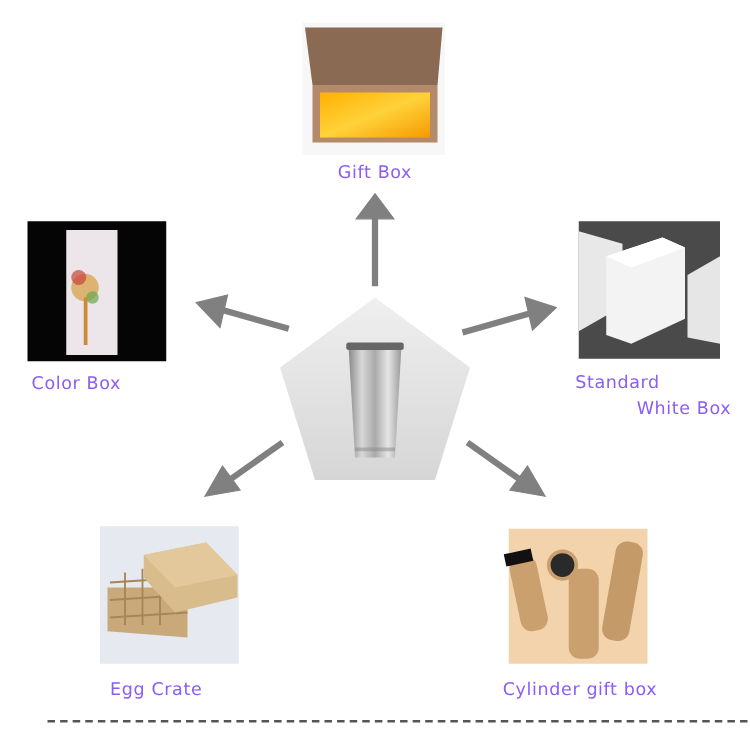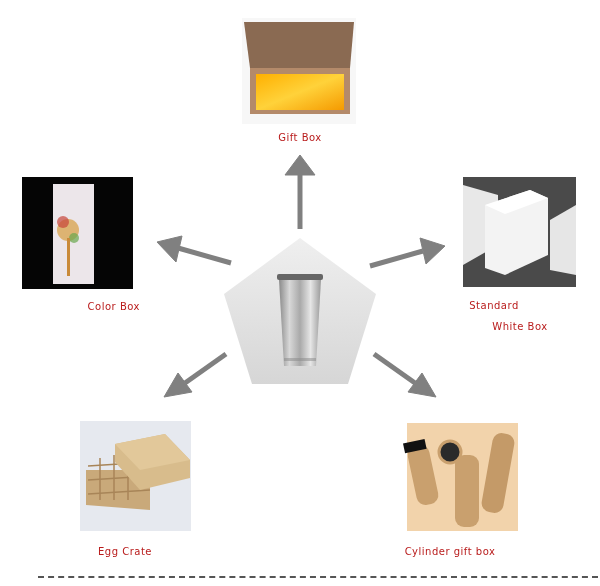"Gift Box" .label { color: #b91c1c -> #8b5cf6; font-size: 10px -> 14px }
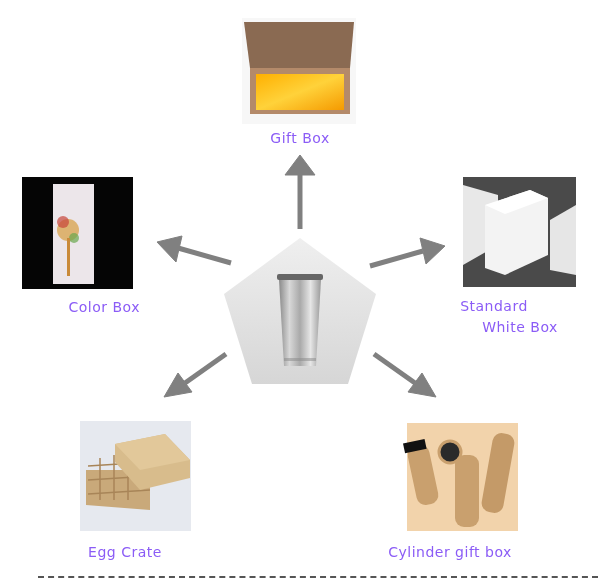"Color Box" div.label { left: 20px -> 1px; text-align: right -> none }
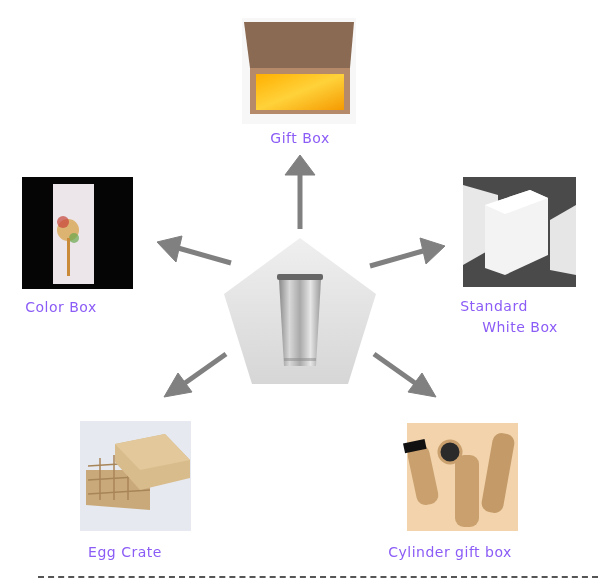"White Box" div.label { text-align: none -> right }
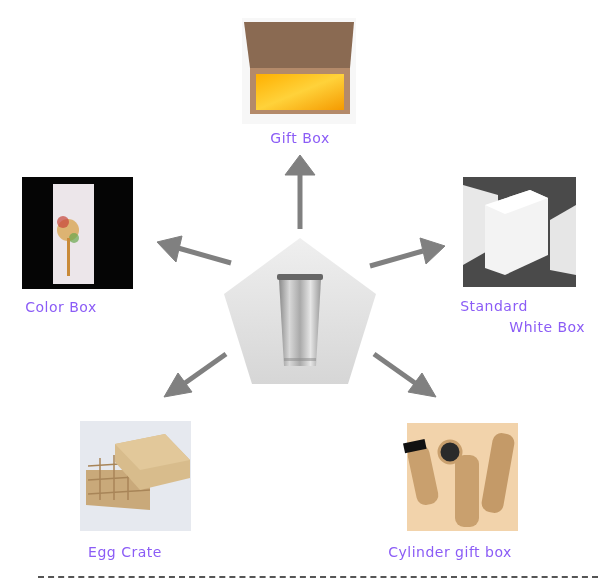"Cylinder gift box" div.label { left: 368px -> 382px }
